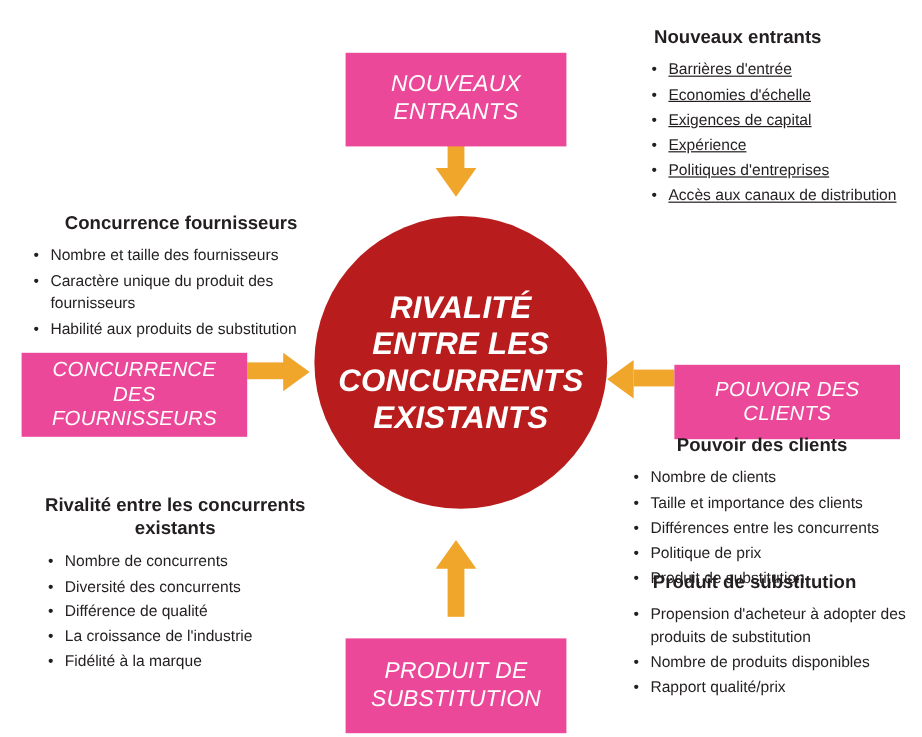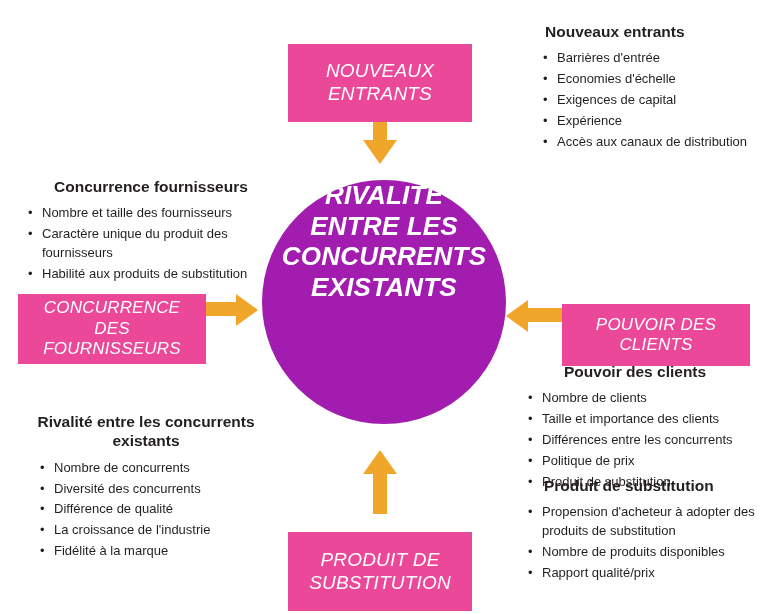"Barrières d'entrée" #blk-nouveaux-entrants ul { text-decoration: none -> underline }
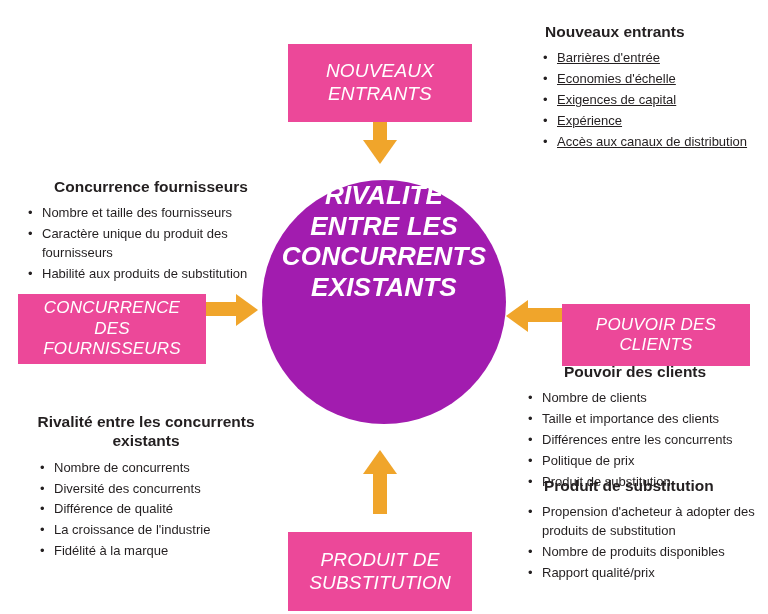"Politiques d'entreprises" li { html: none -> <li>Politiques d'entreprises</li> }
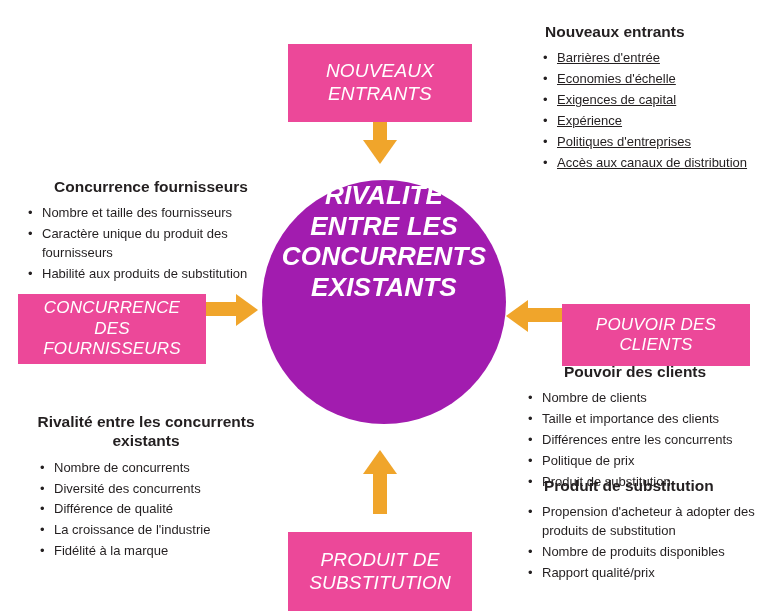"RIVALITÉ" .center-circle { align-items: flex-start -> center; background: #a21caf -> #b91c1c }
